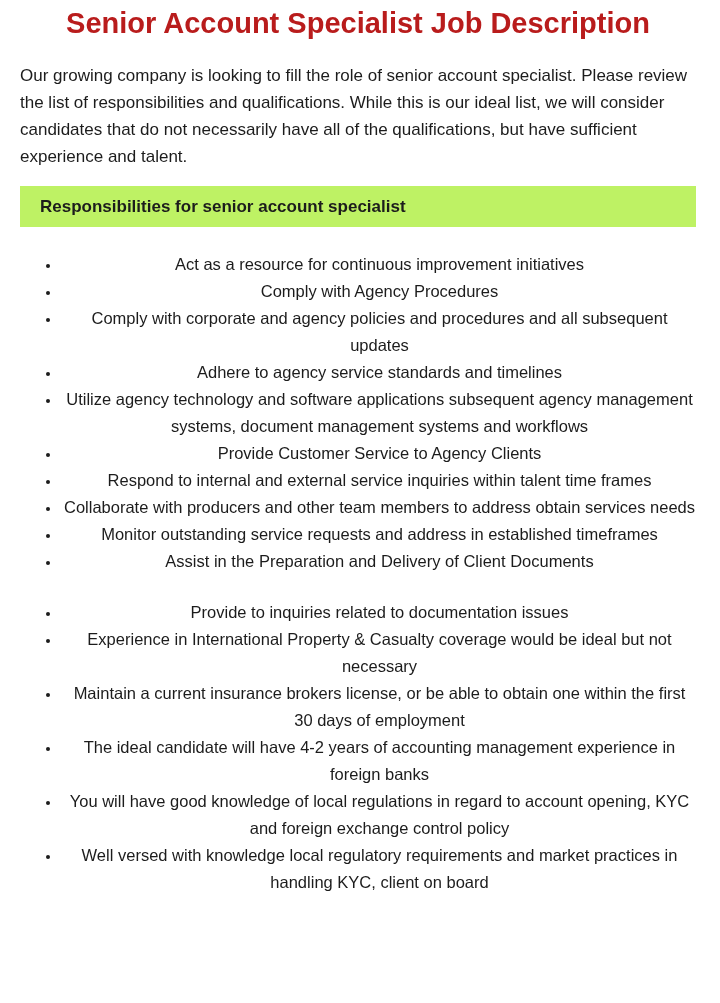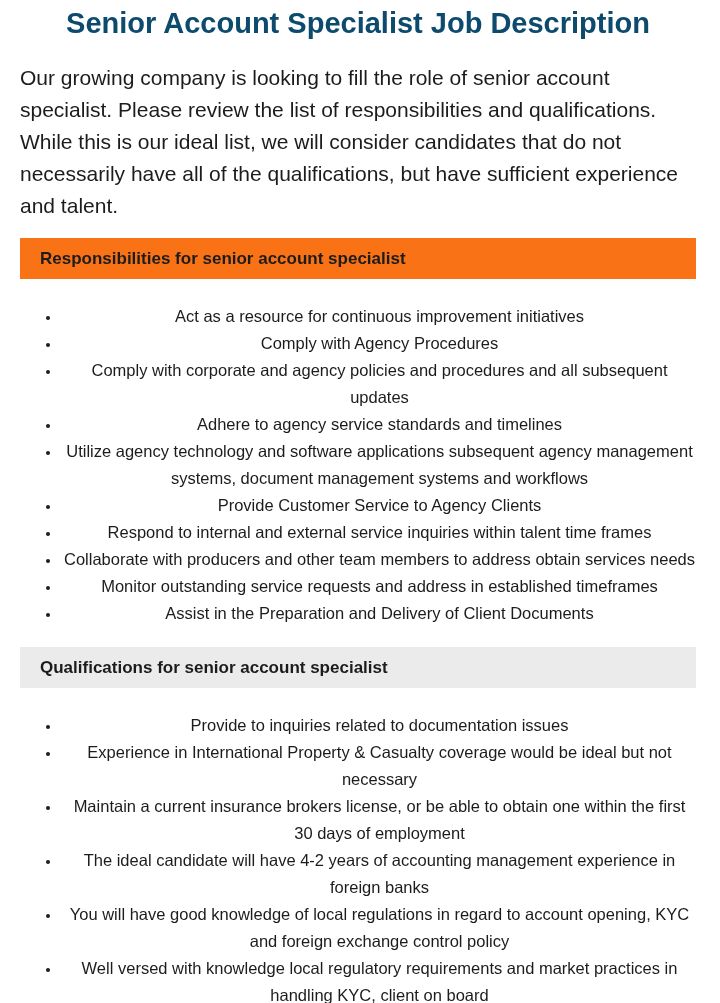"Senior Account Specialist Job" h1.page-title { color: #0c4a6e -> #b91c1c }
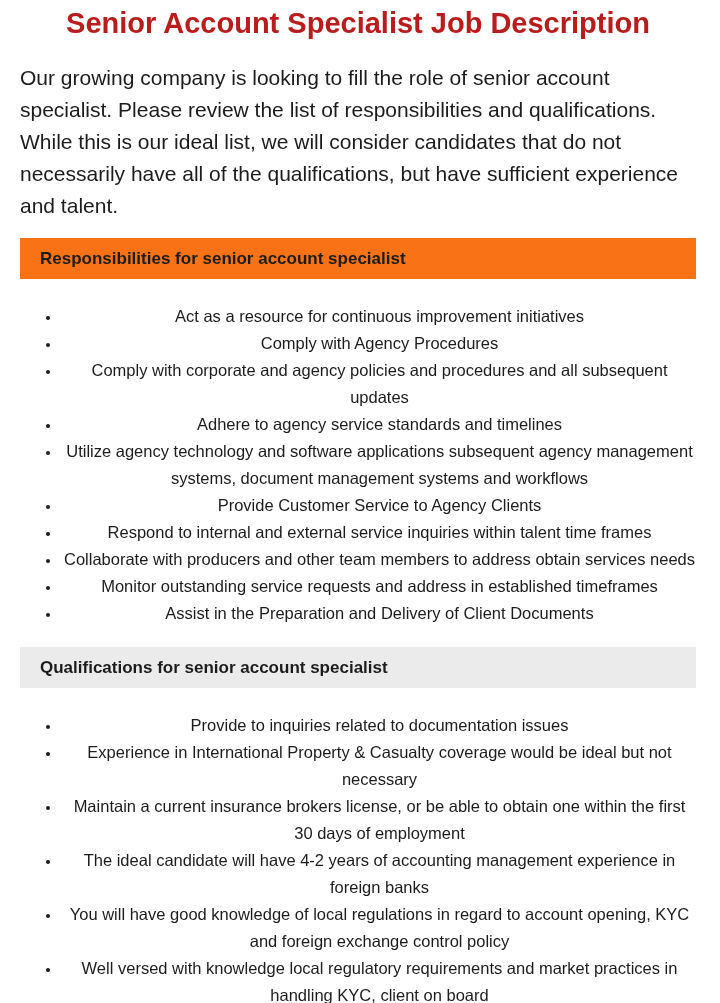"Our growing company is looking" p.intro { font-size: 21px -> 17px; line-height: 32px -> 27px }
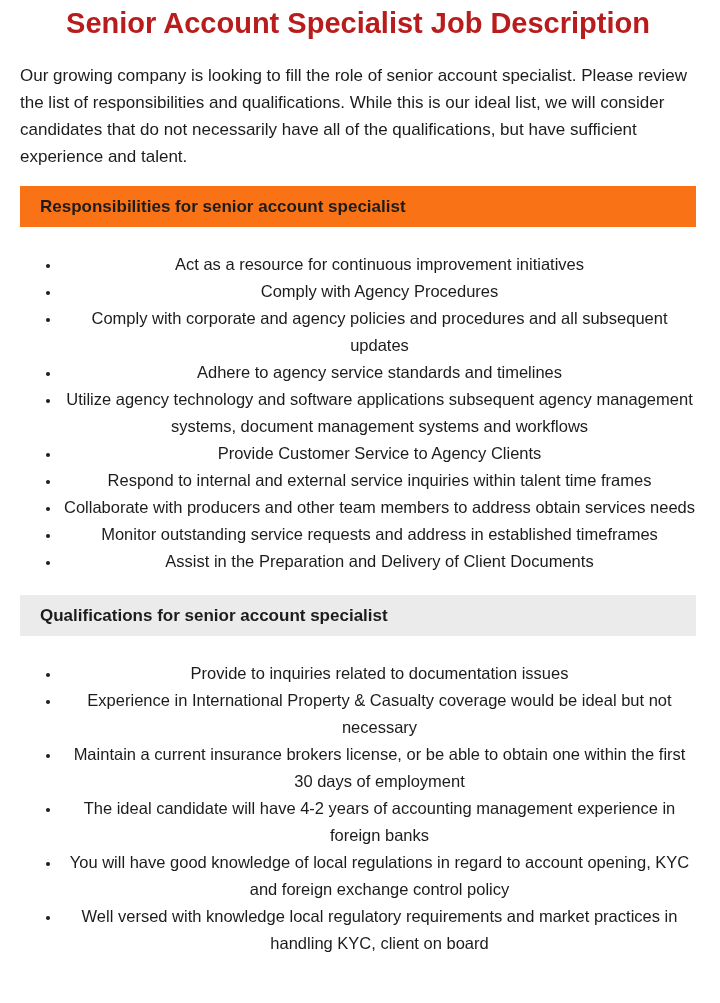"Responsibilities for senior account" div.section-heading-bar { background: #f97316 -> #bef264 }
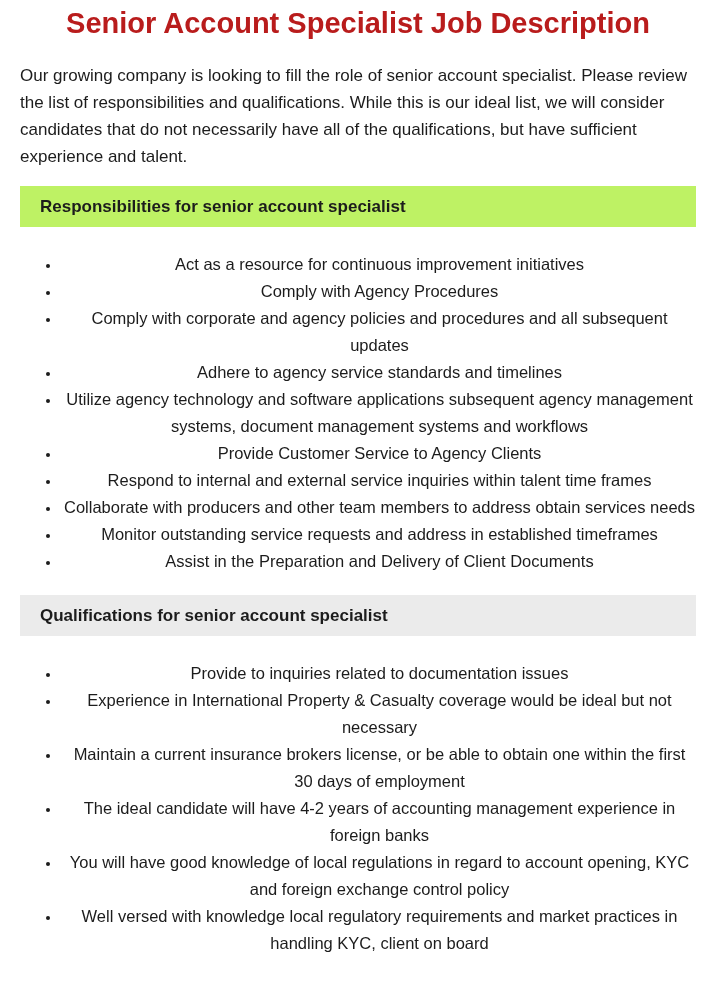"Qualifications for senior account" div.section-heading-bar { html: <div> <h2>Qualifications for senior account specialist</h2> </div> -> none }
